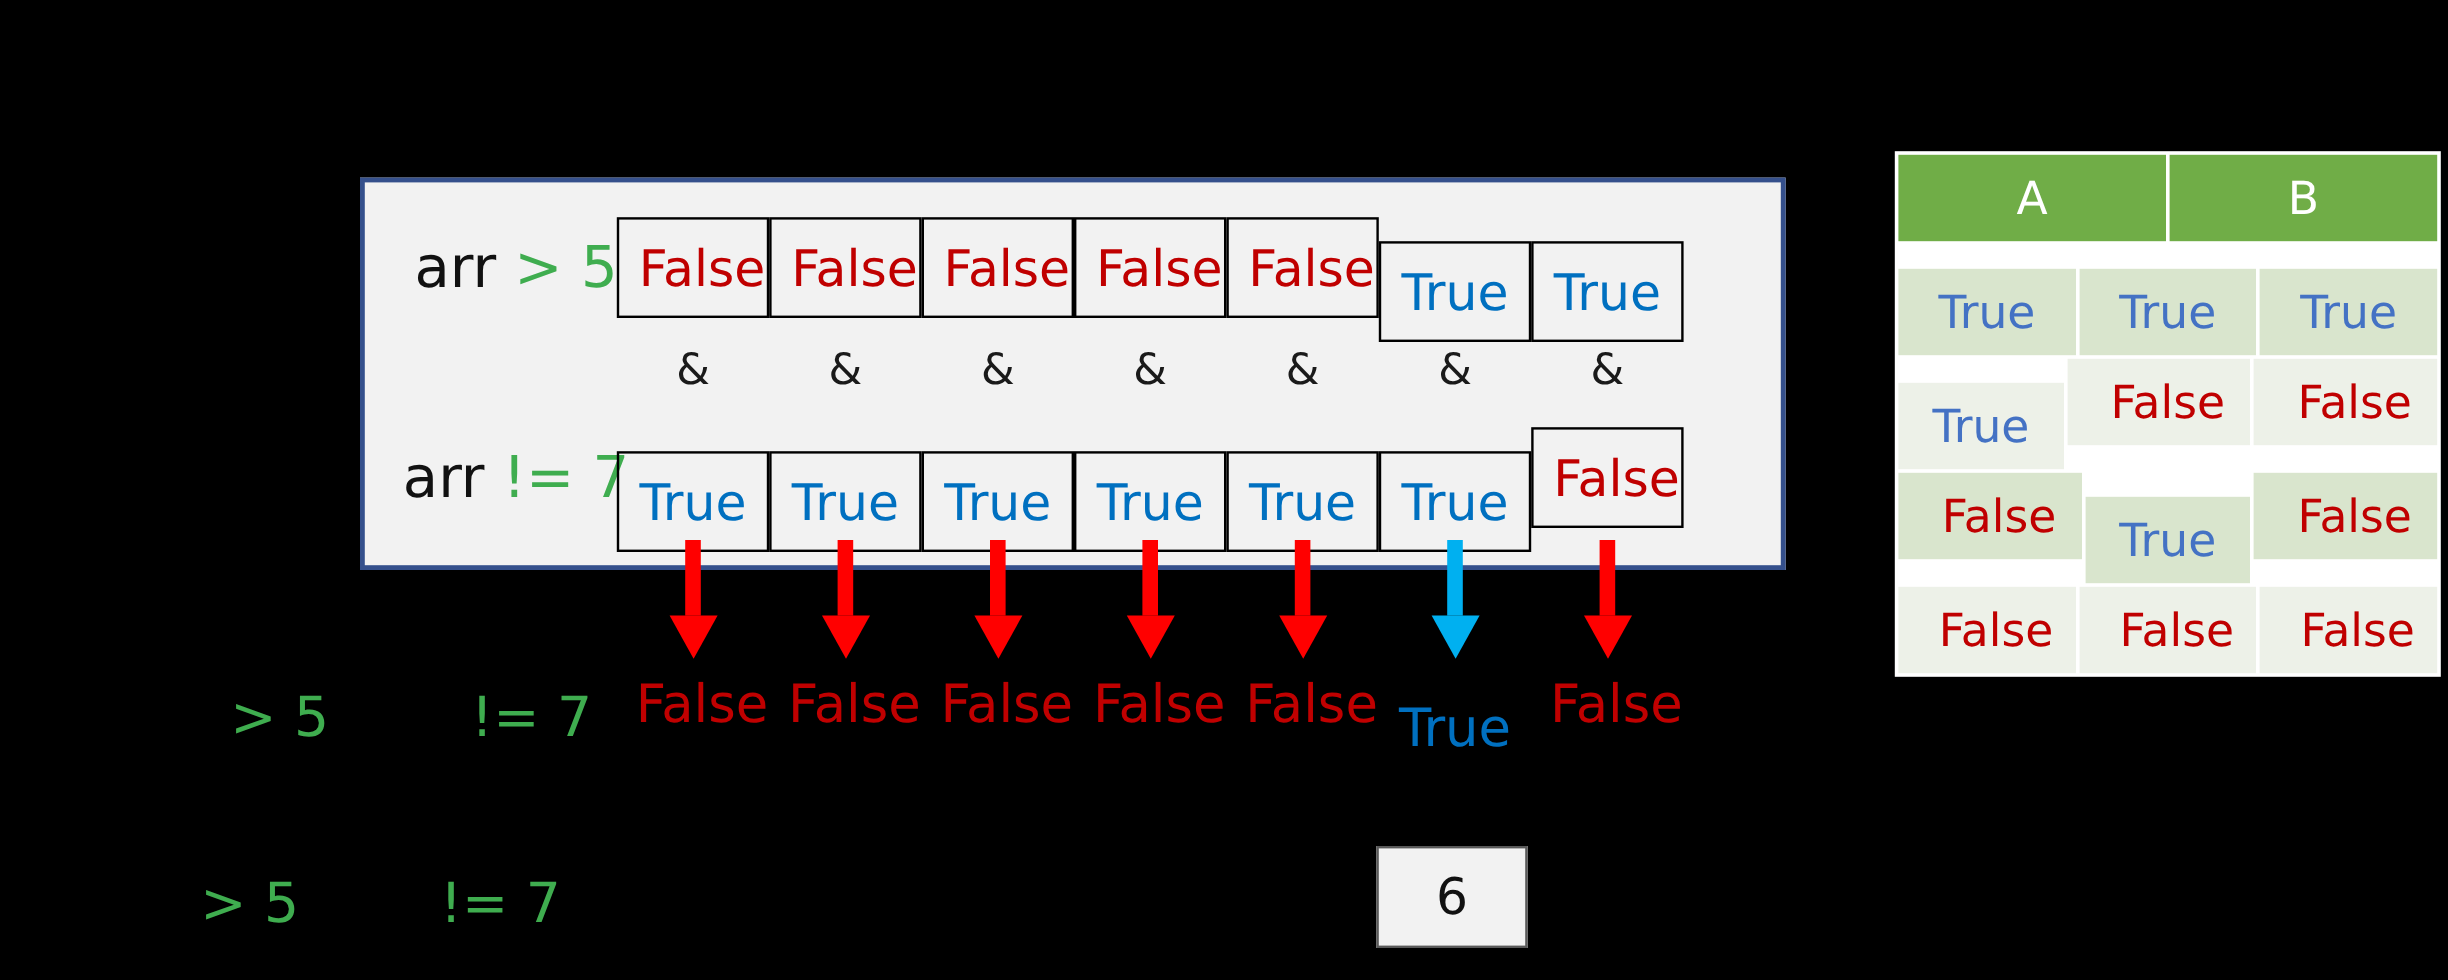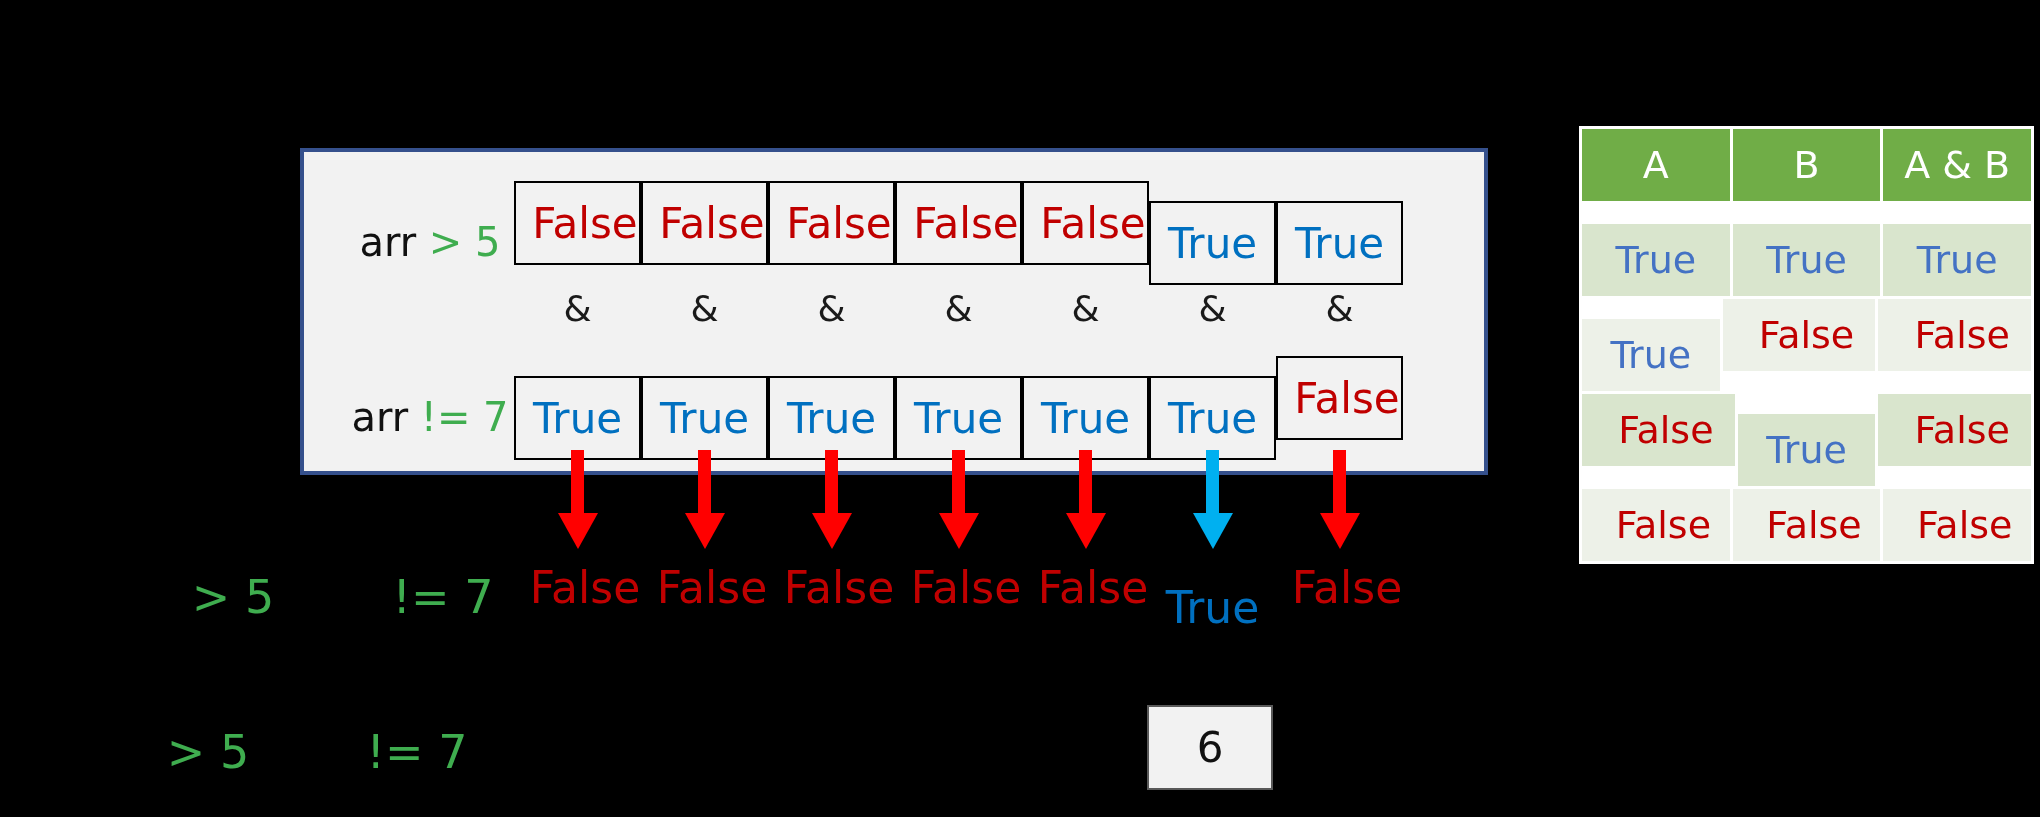"A & B" div.tcell { html: <div>A &amp; B</div> -> none }
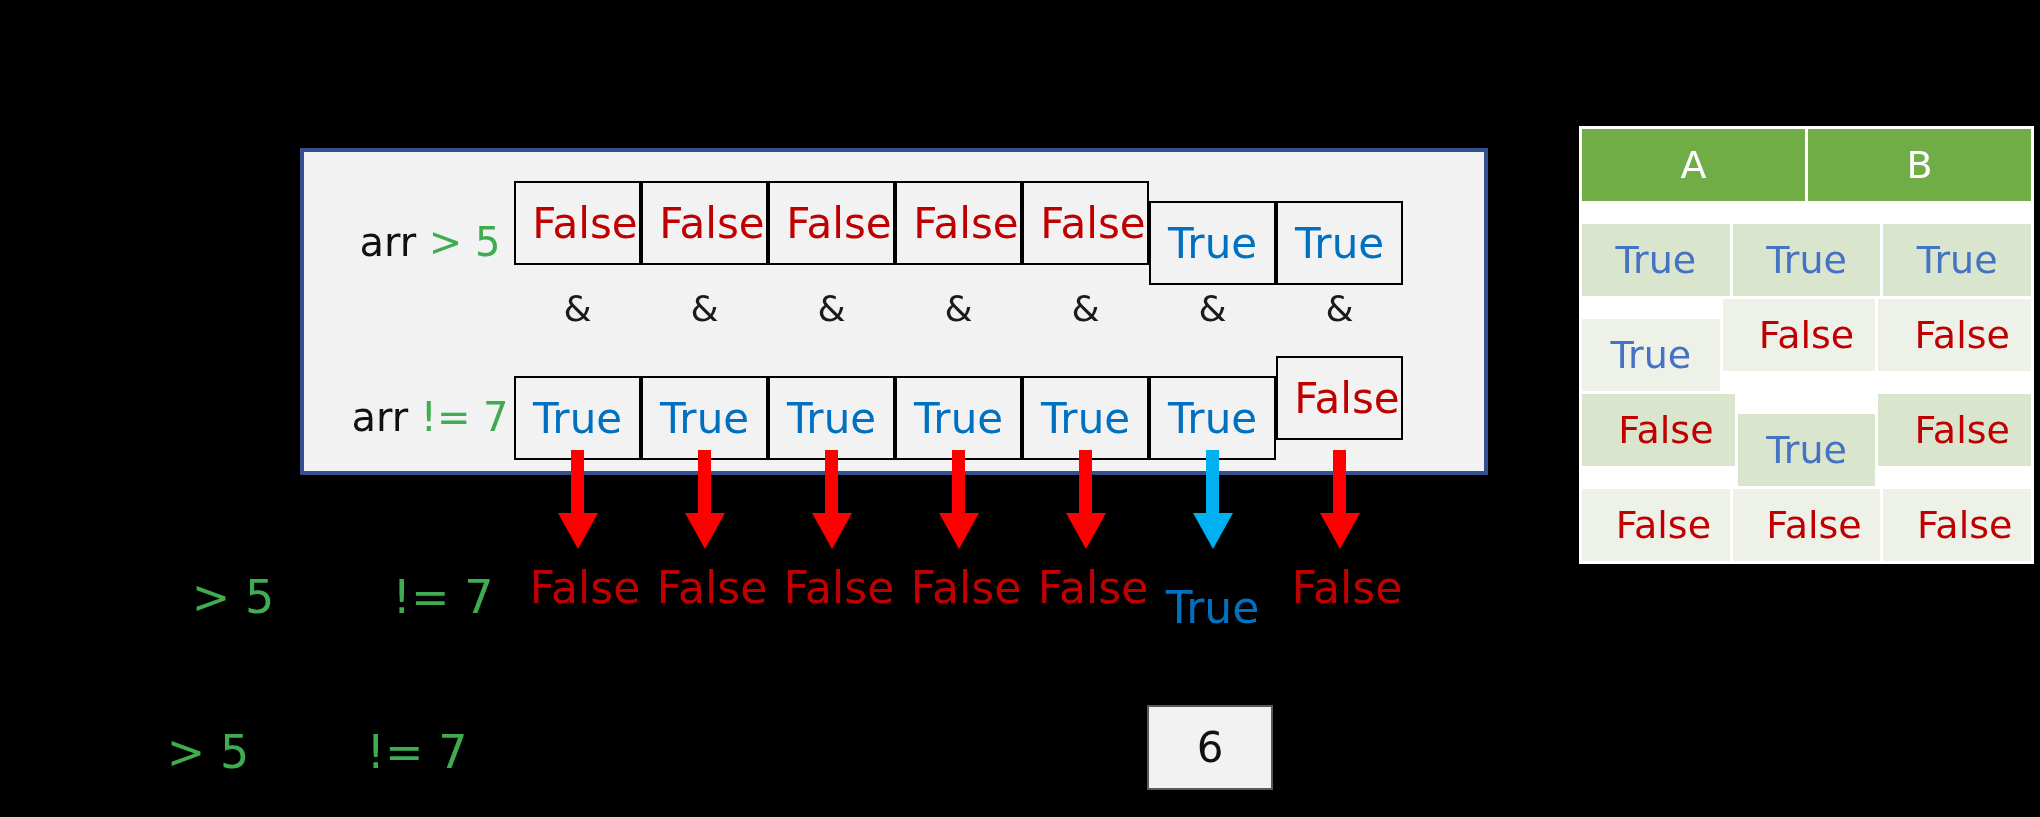"arr" .expr-label { align-items: flex-end -> center; font-size: 40px -> 48px }
